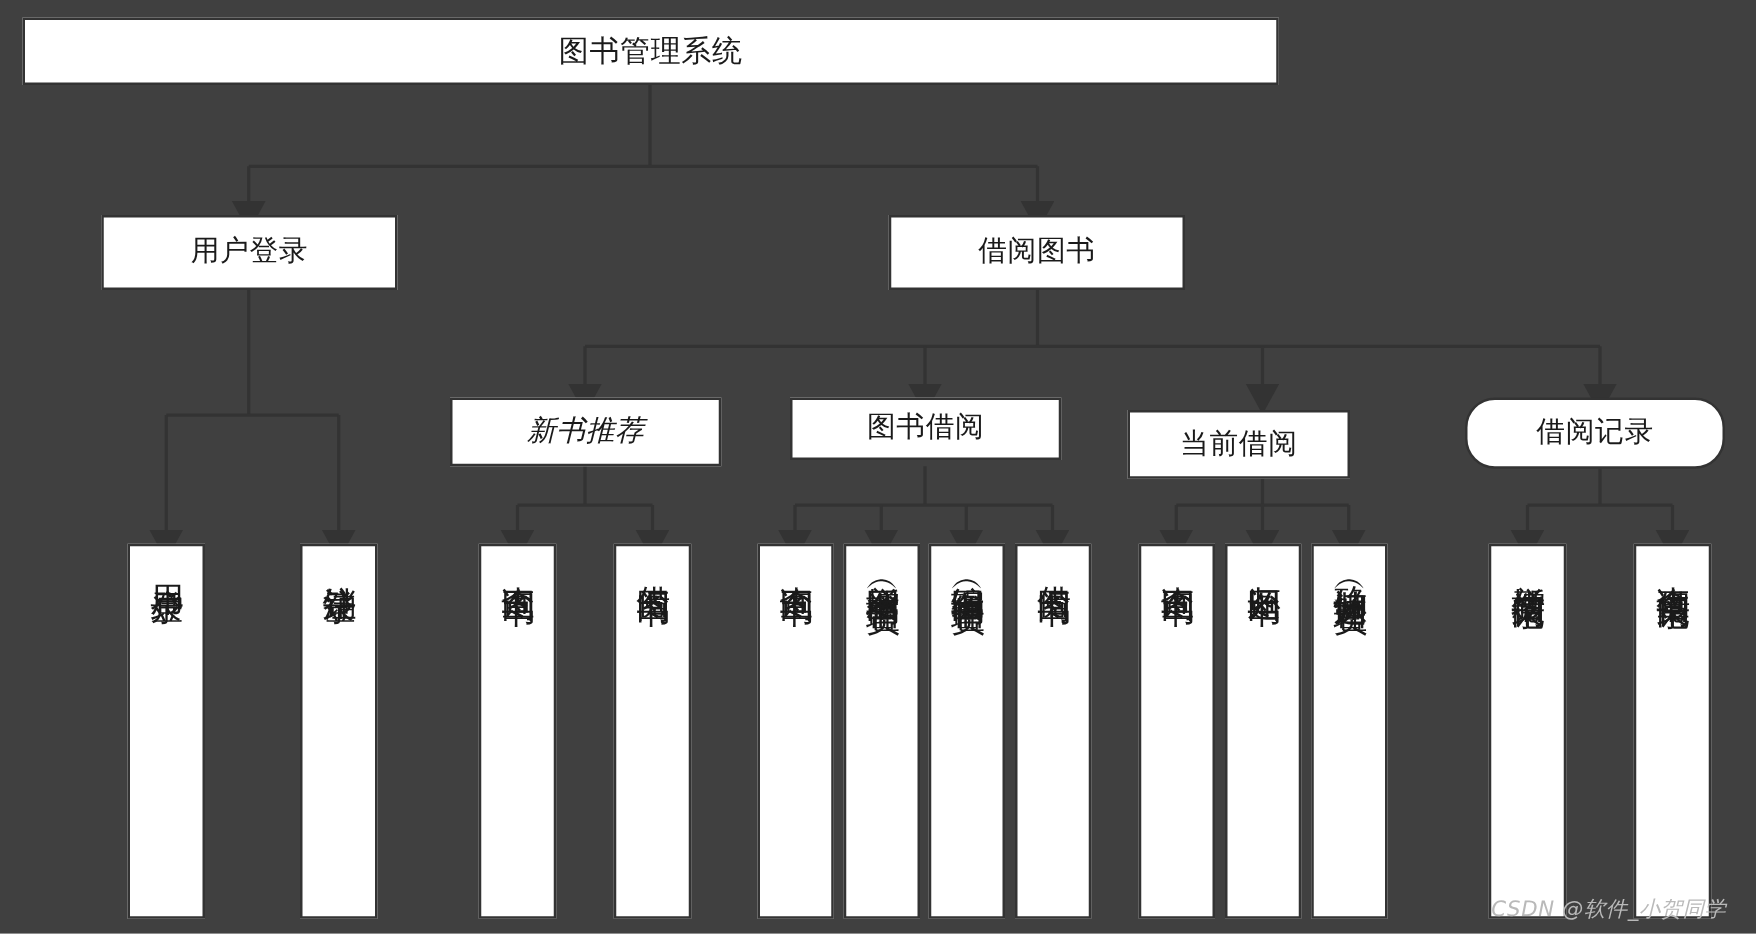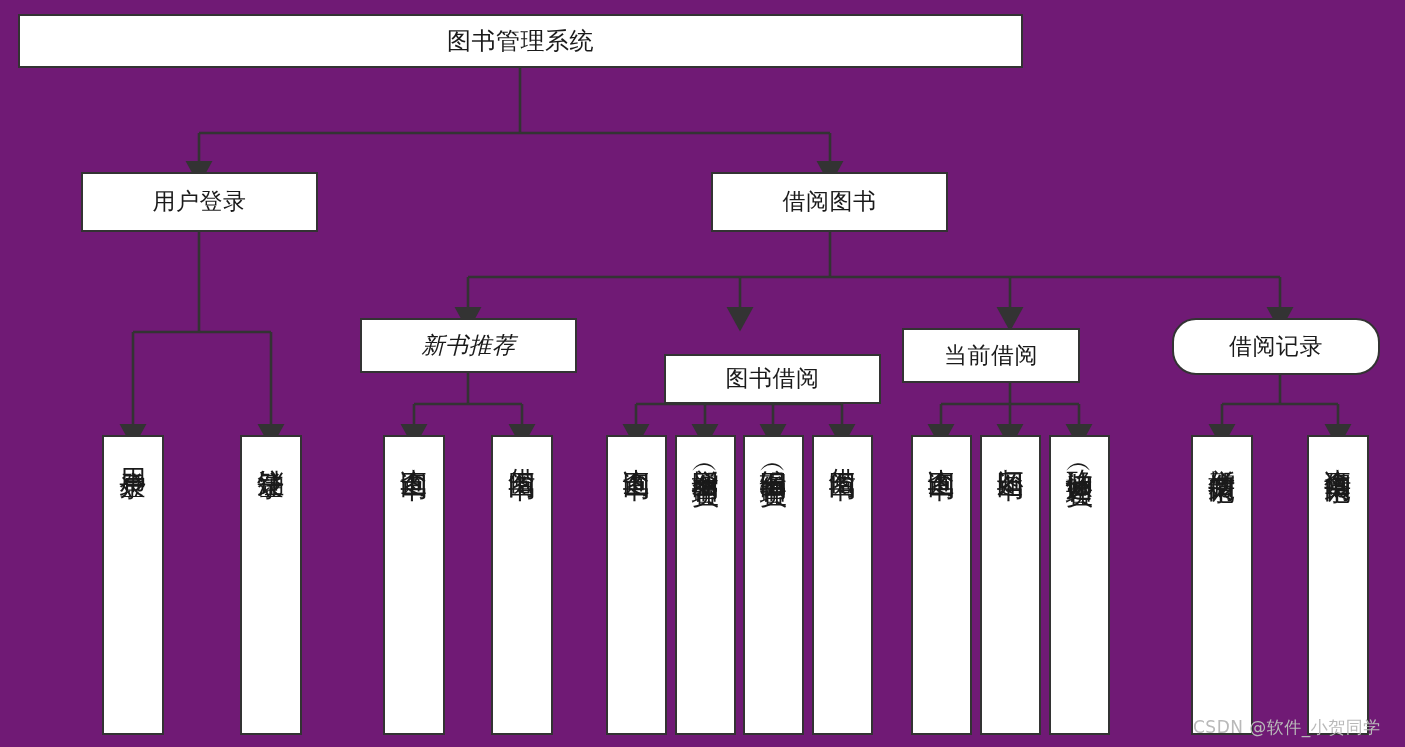"图书管理系统" #canvas { background: #701a75 -> #404040 }
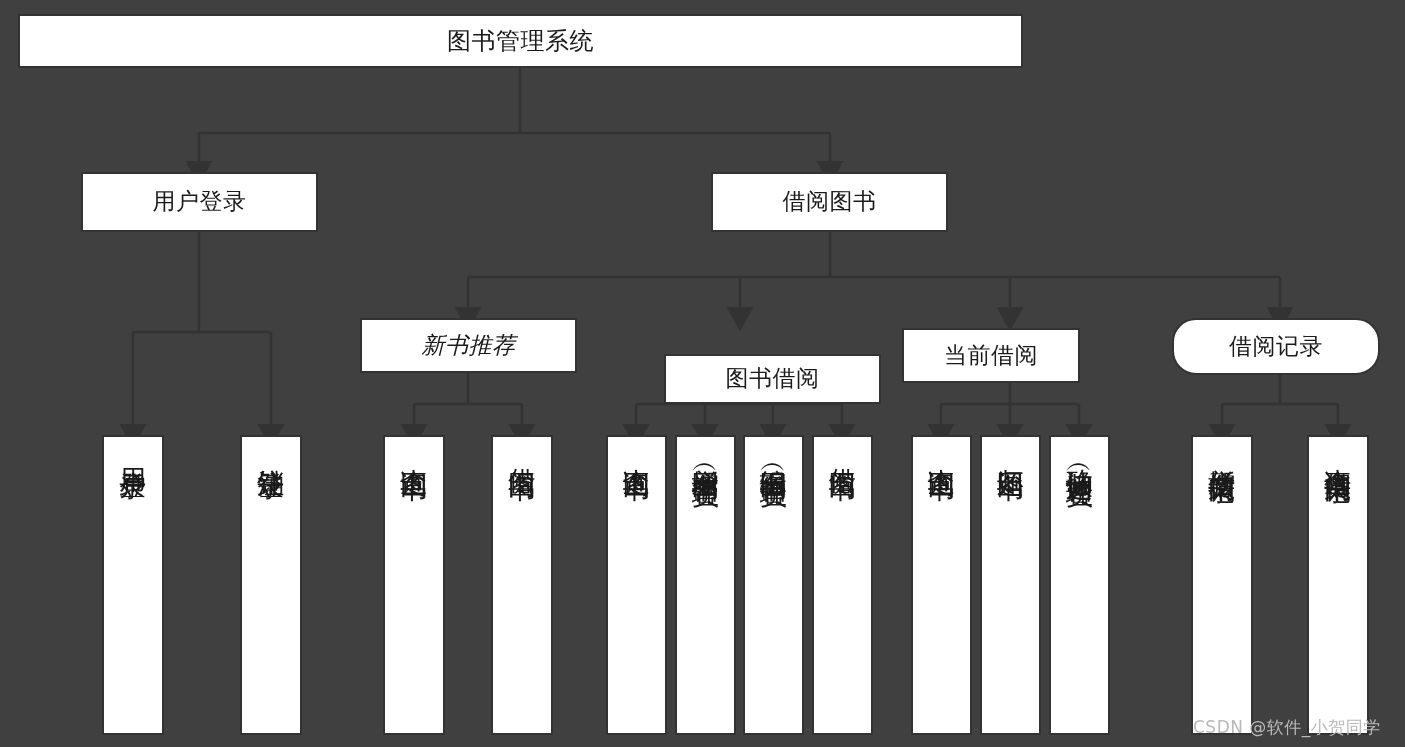"图书借阅" div.node { left: 664px -> 632px; margin-top: 36px -> none }
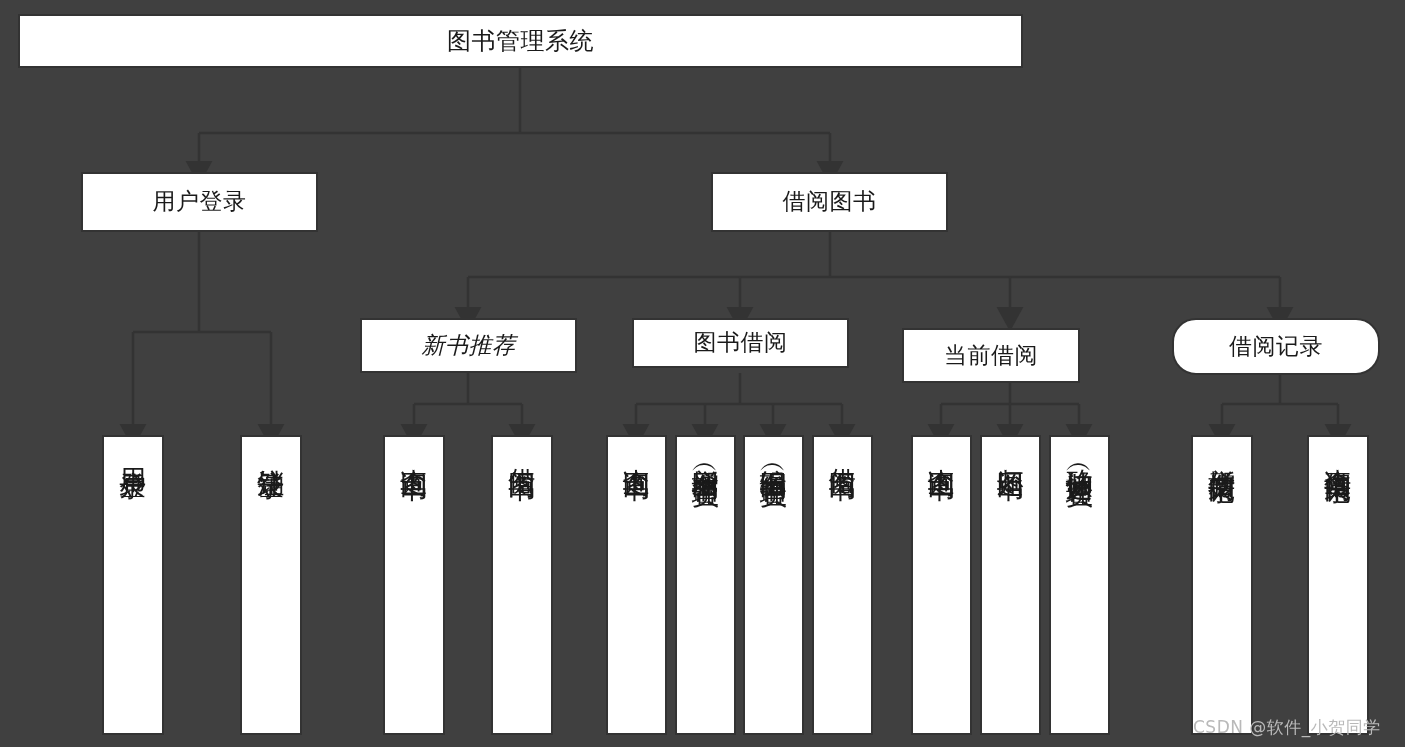"CSDN @软件_小贺同学" div.watermark { font-style: none -> italic }
